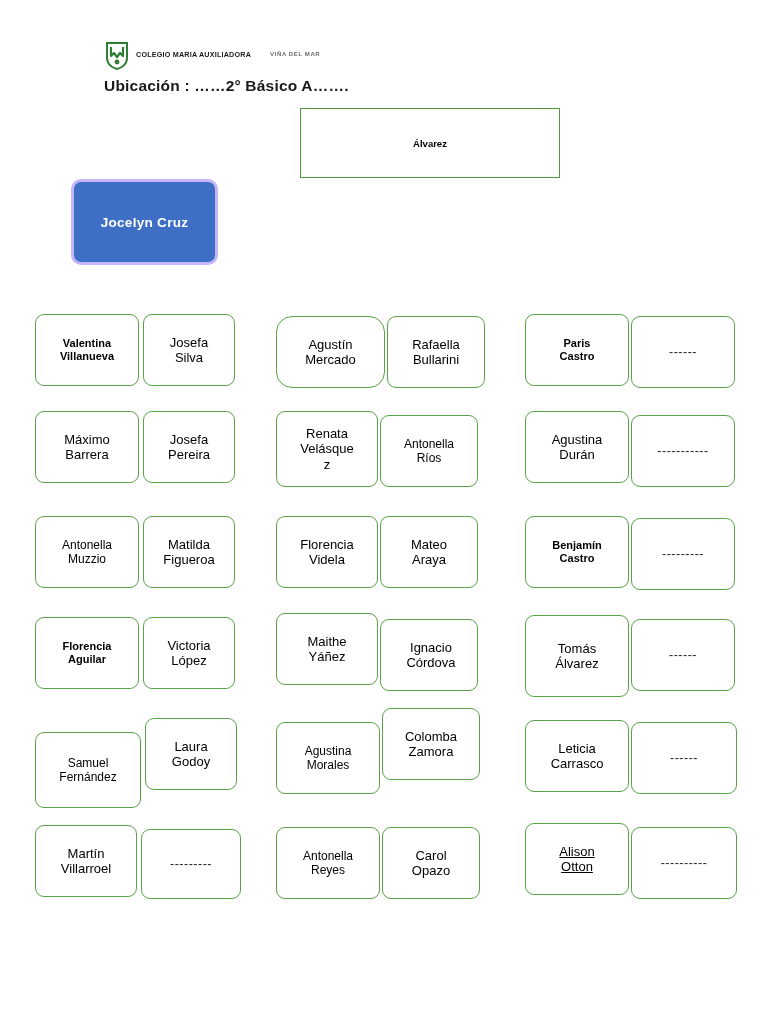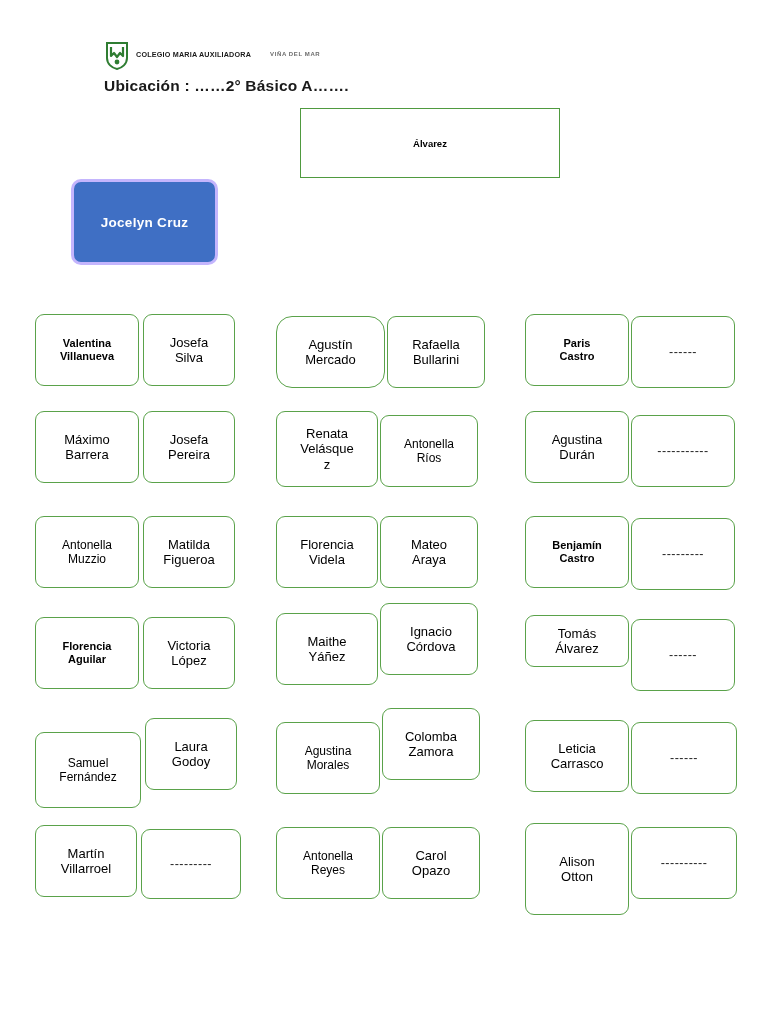"Ignacio" div.seat { margin-top: none -> 16px }
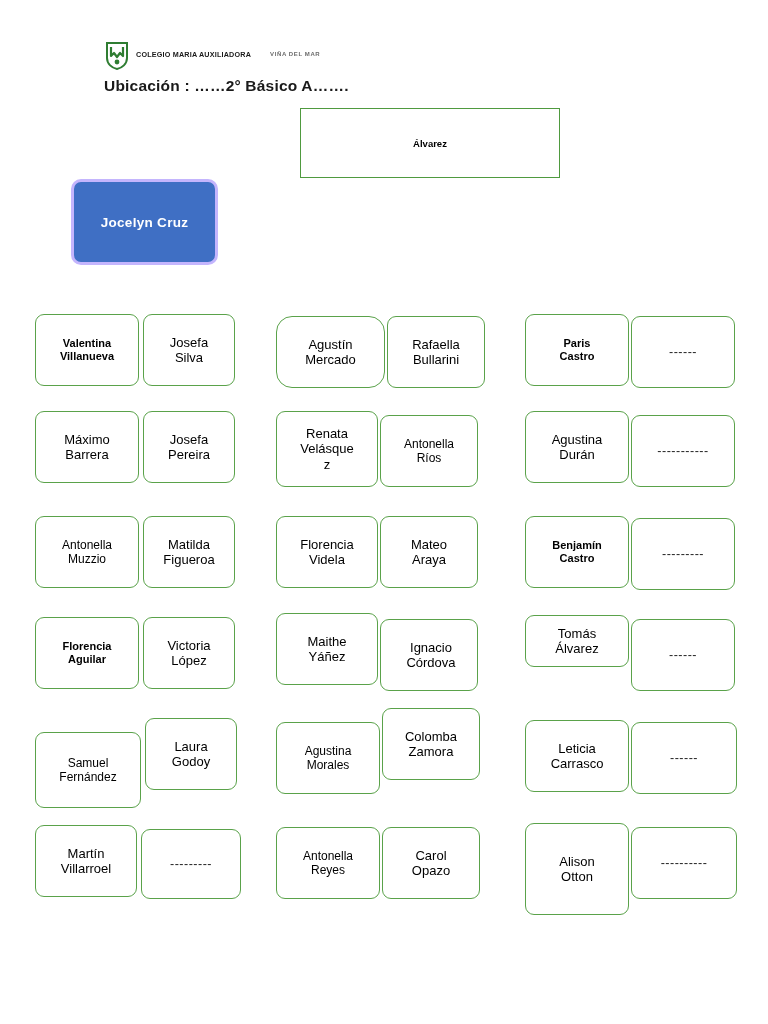"Tomás" div.seat { height: 52px -> 82px }
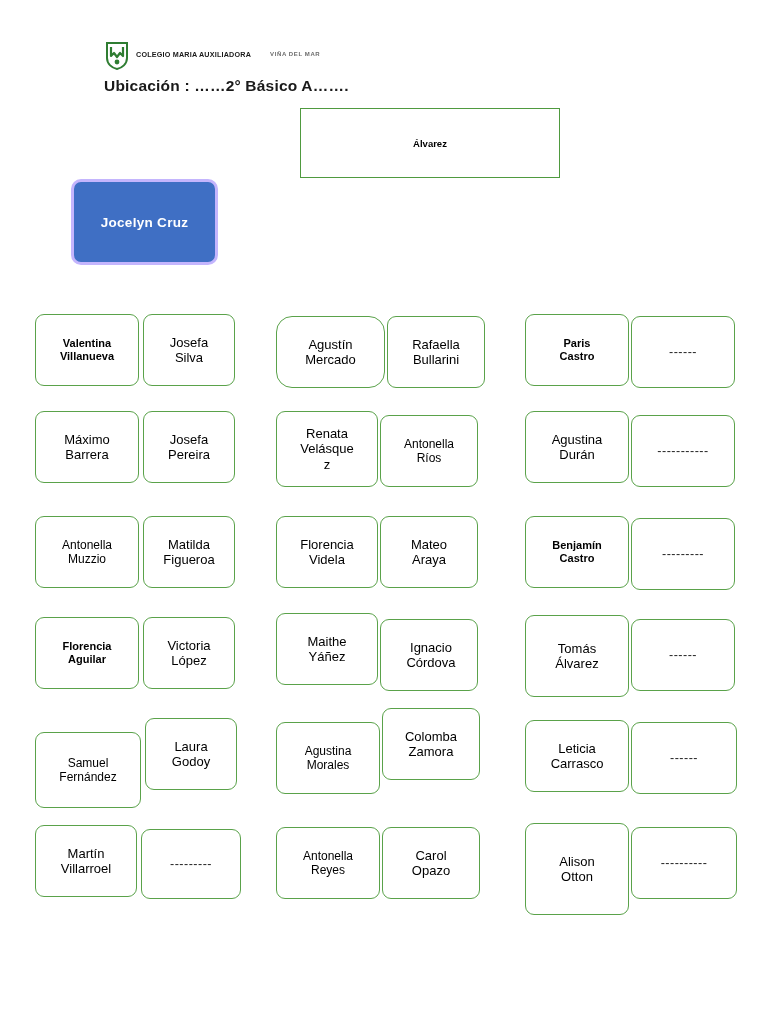"Alison" div.seat { height: 92px -> 72px; text-decoration: none -> underline }
